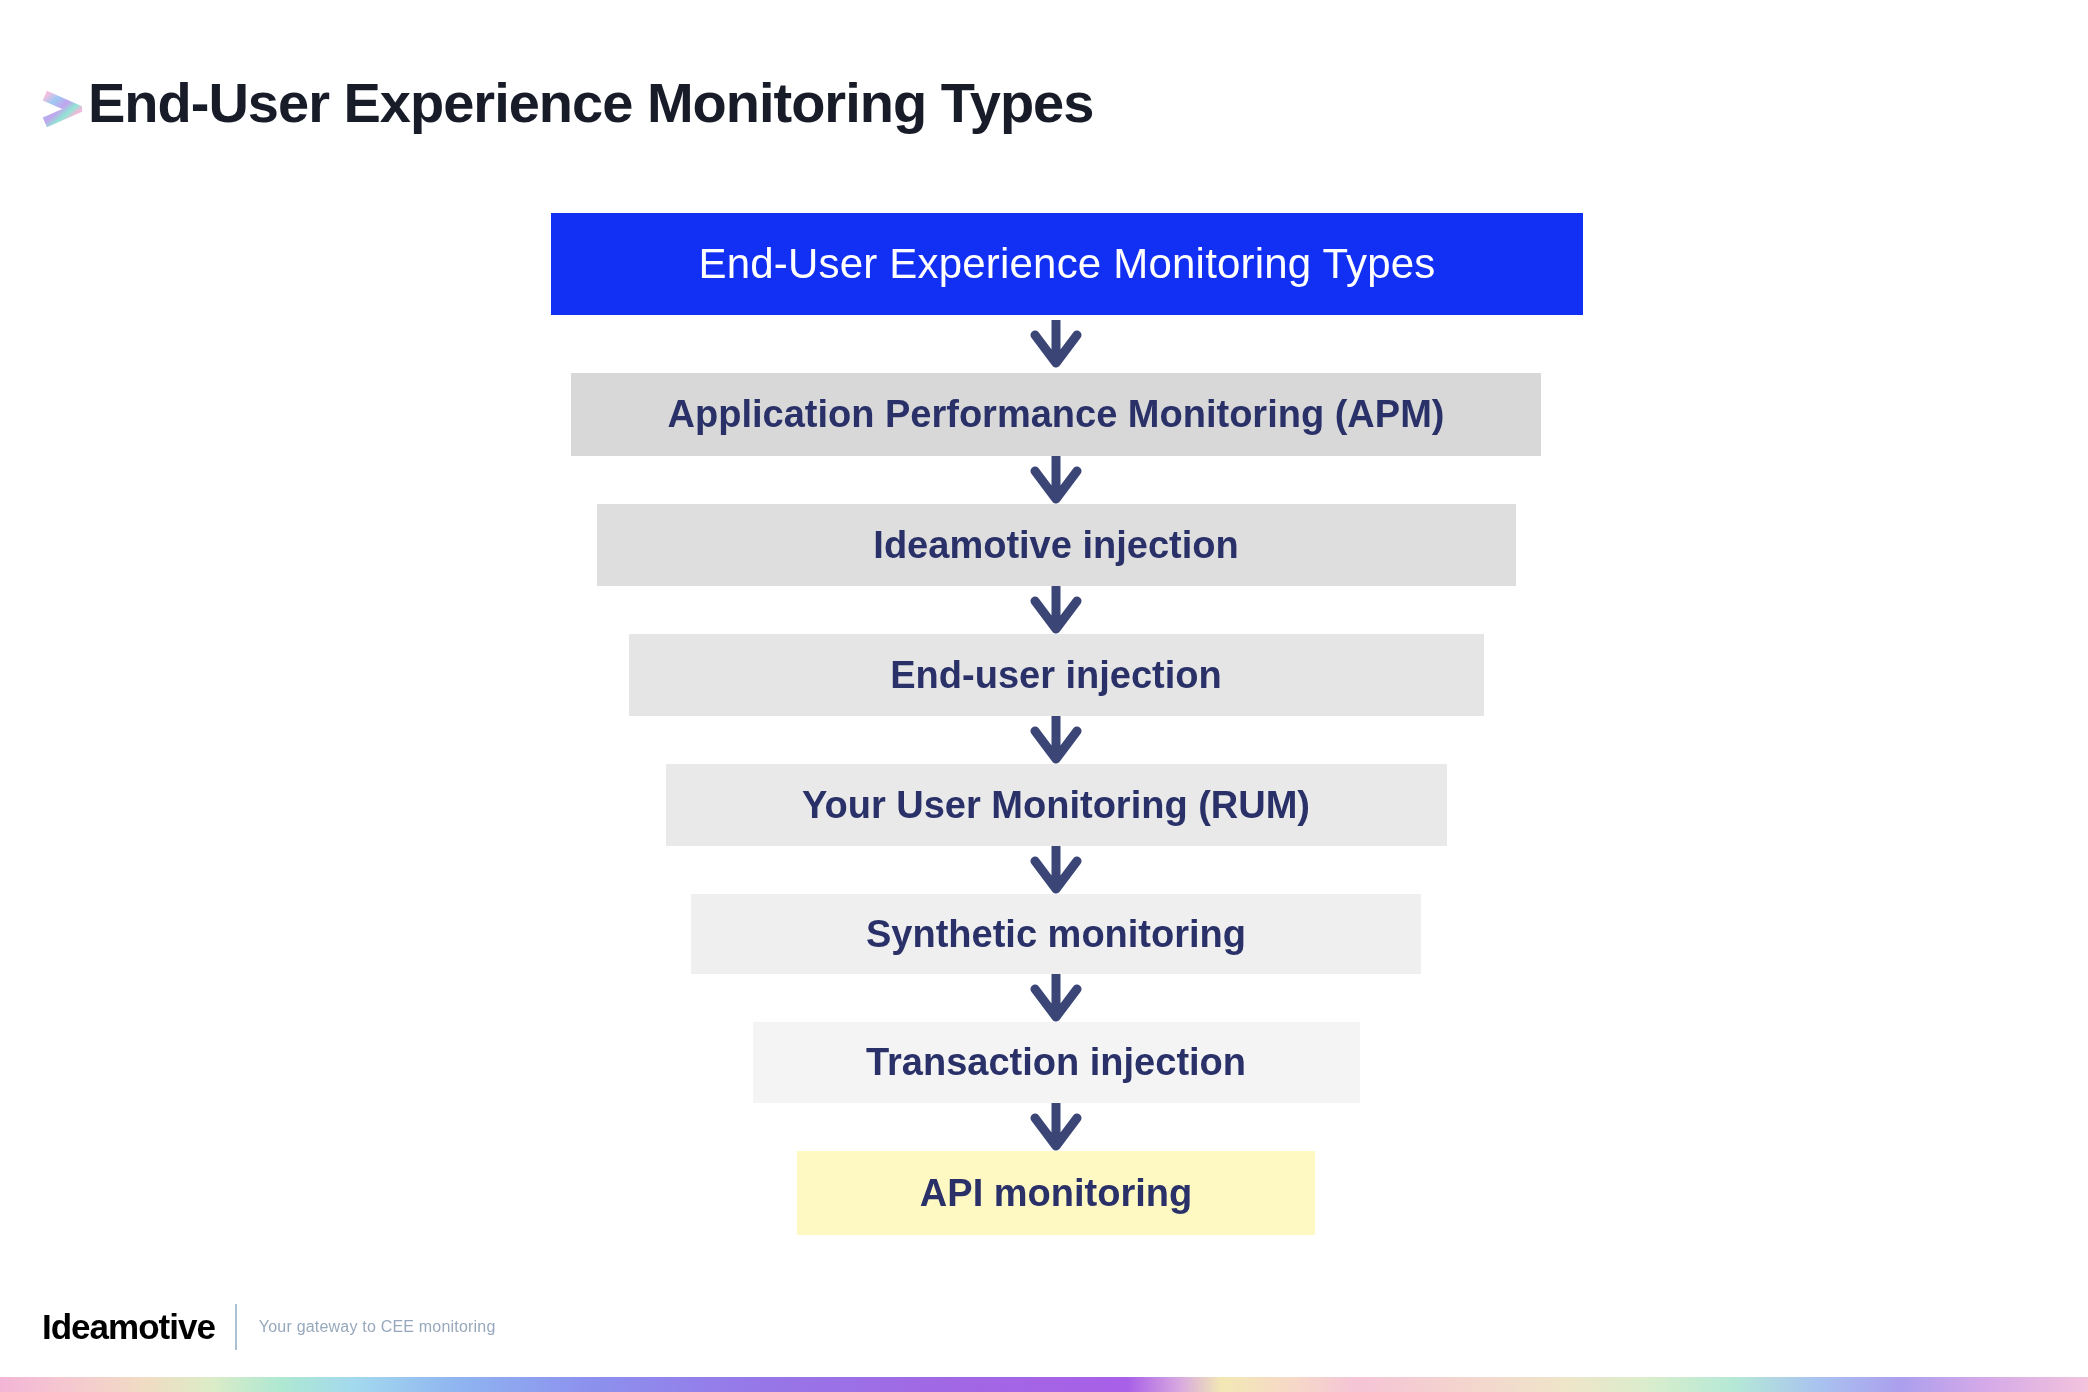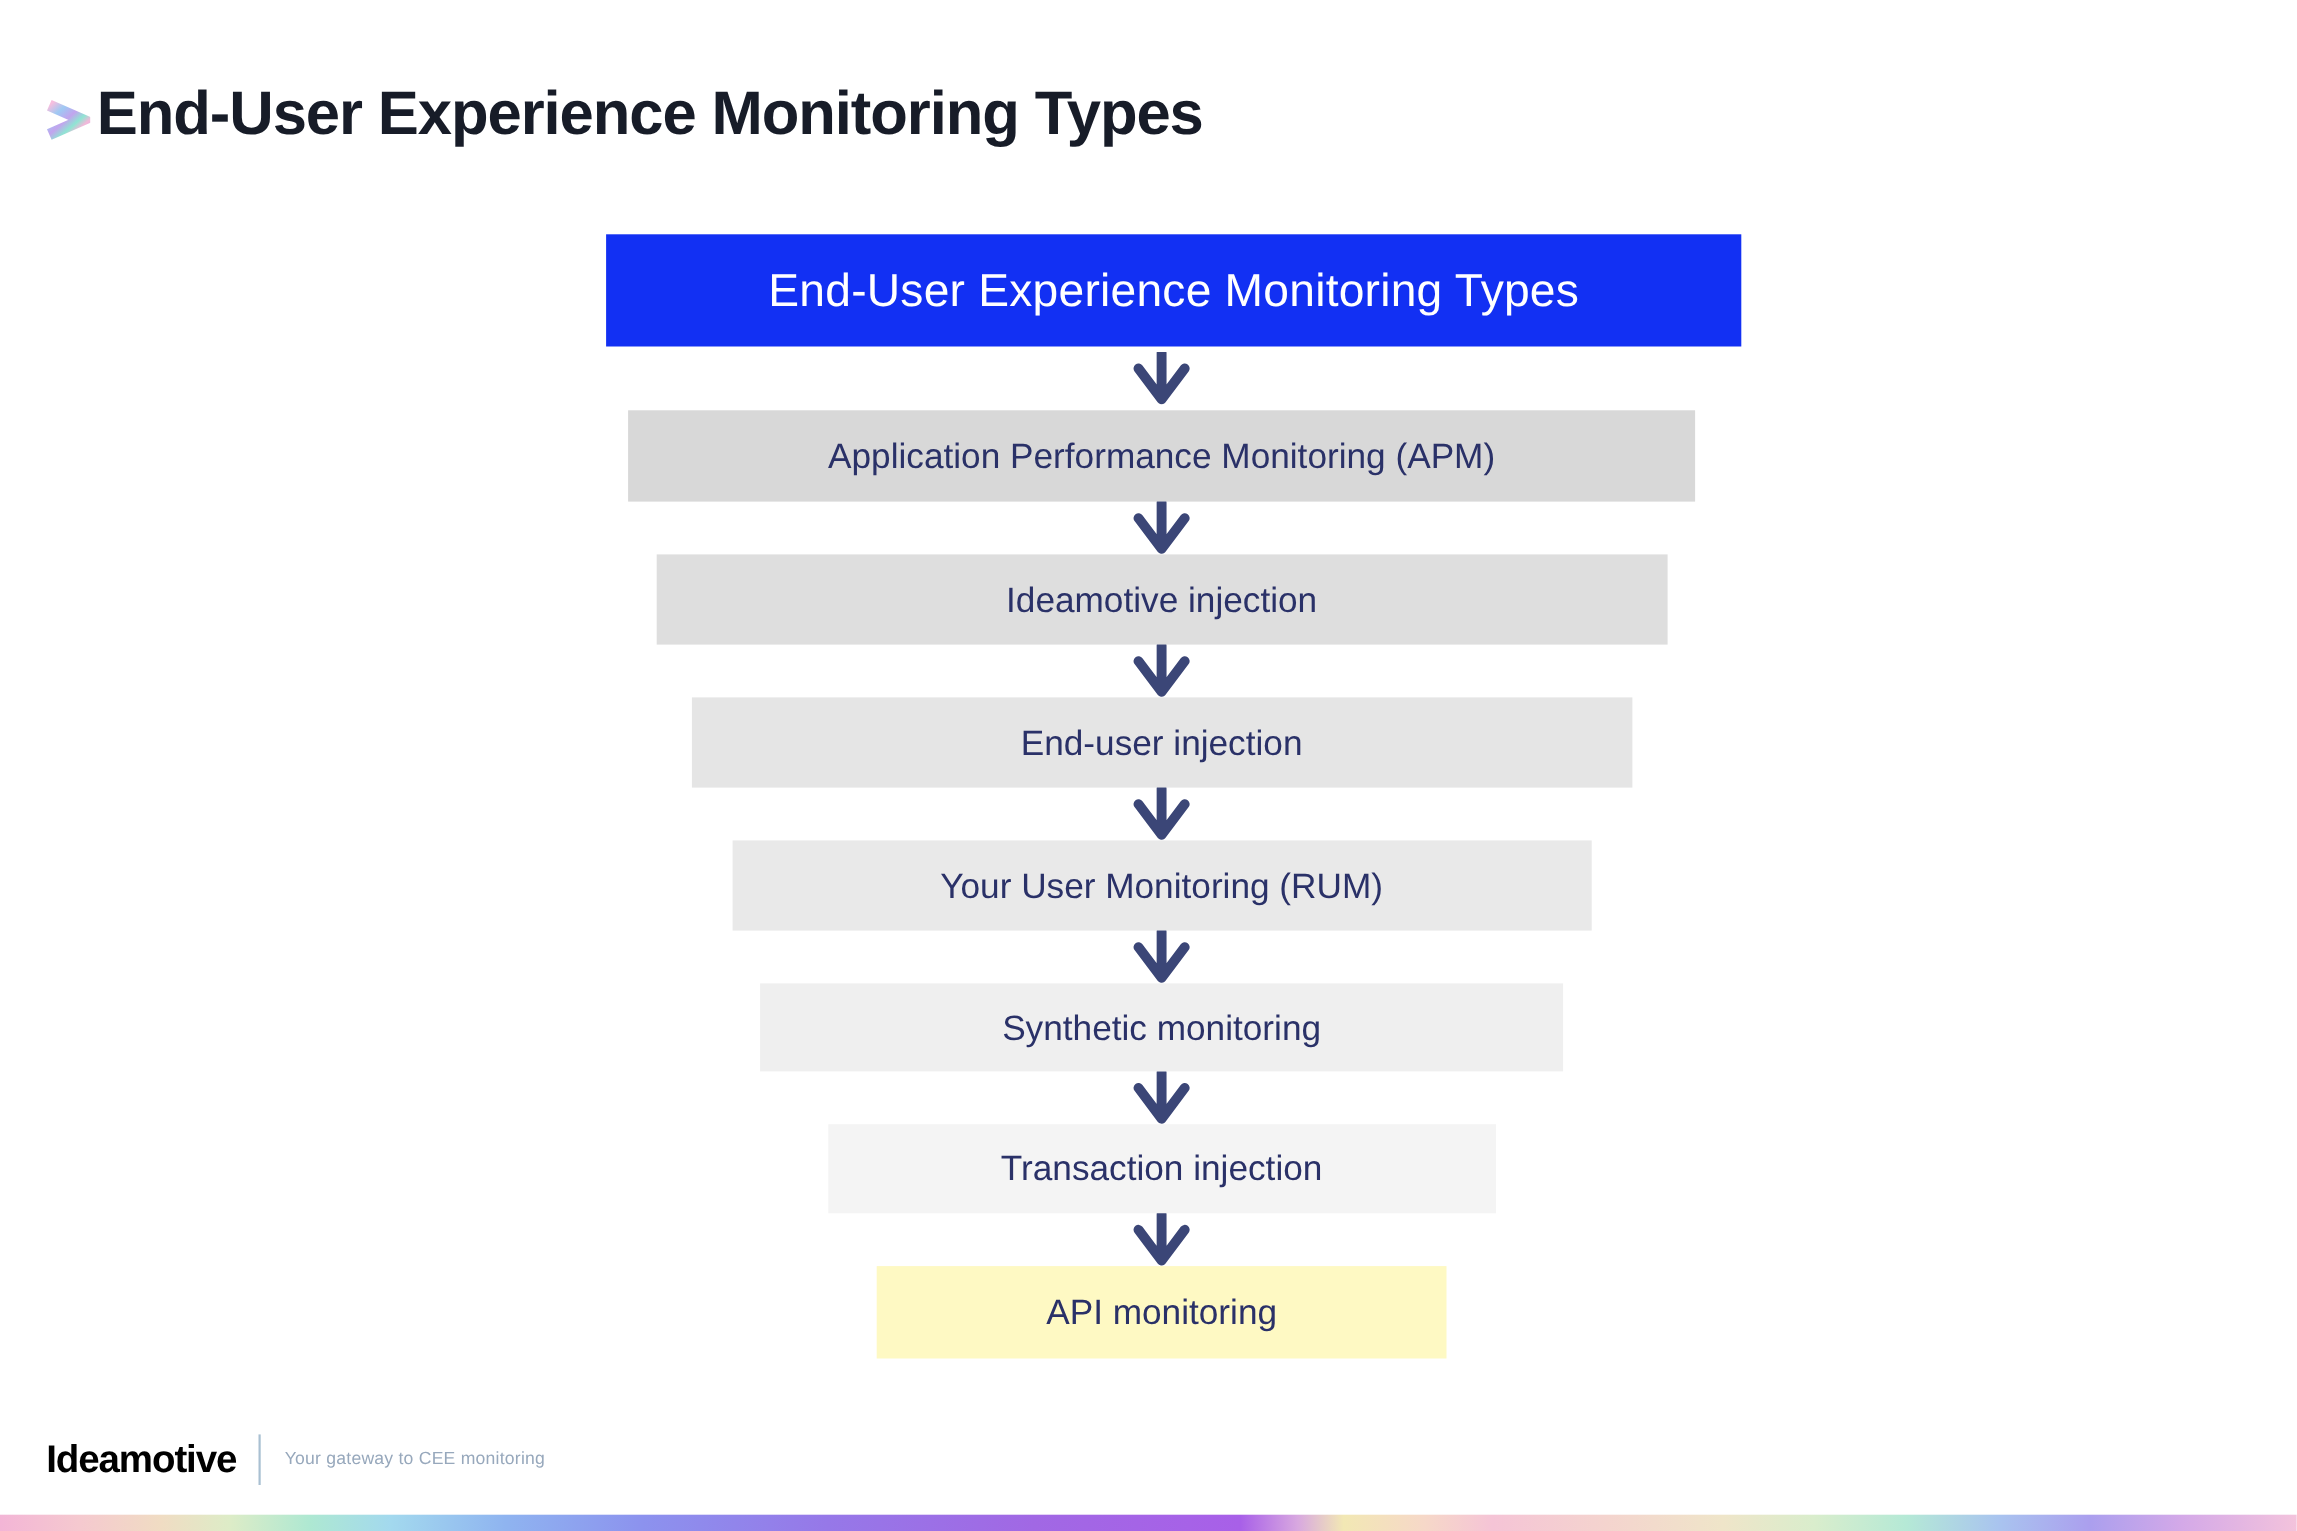"Application Performance Monitoring (APM)" .funnel-node { font-size: 32px -> 38px; font-weight: 400 -> 700 }
